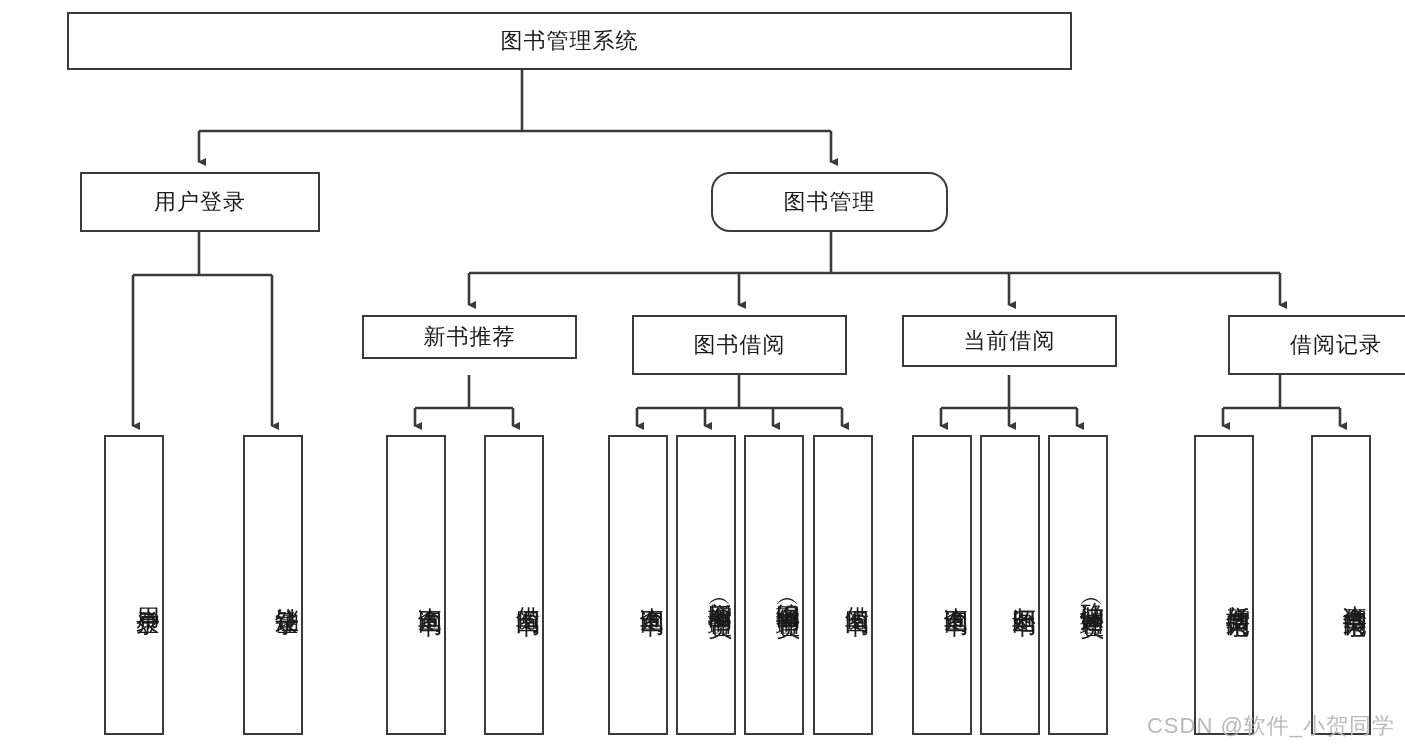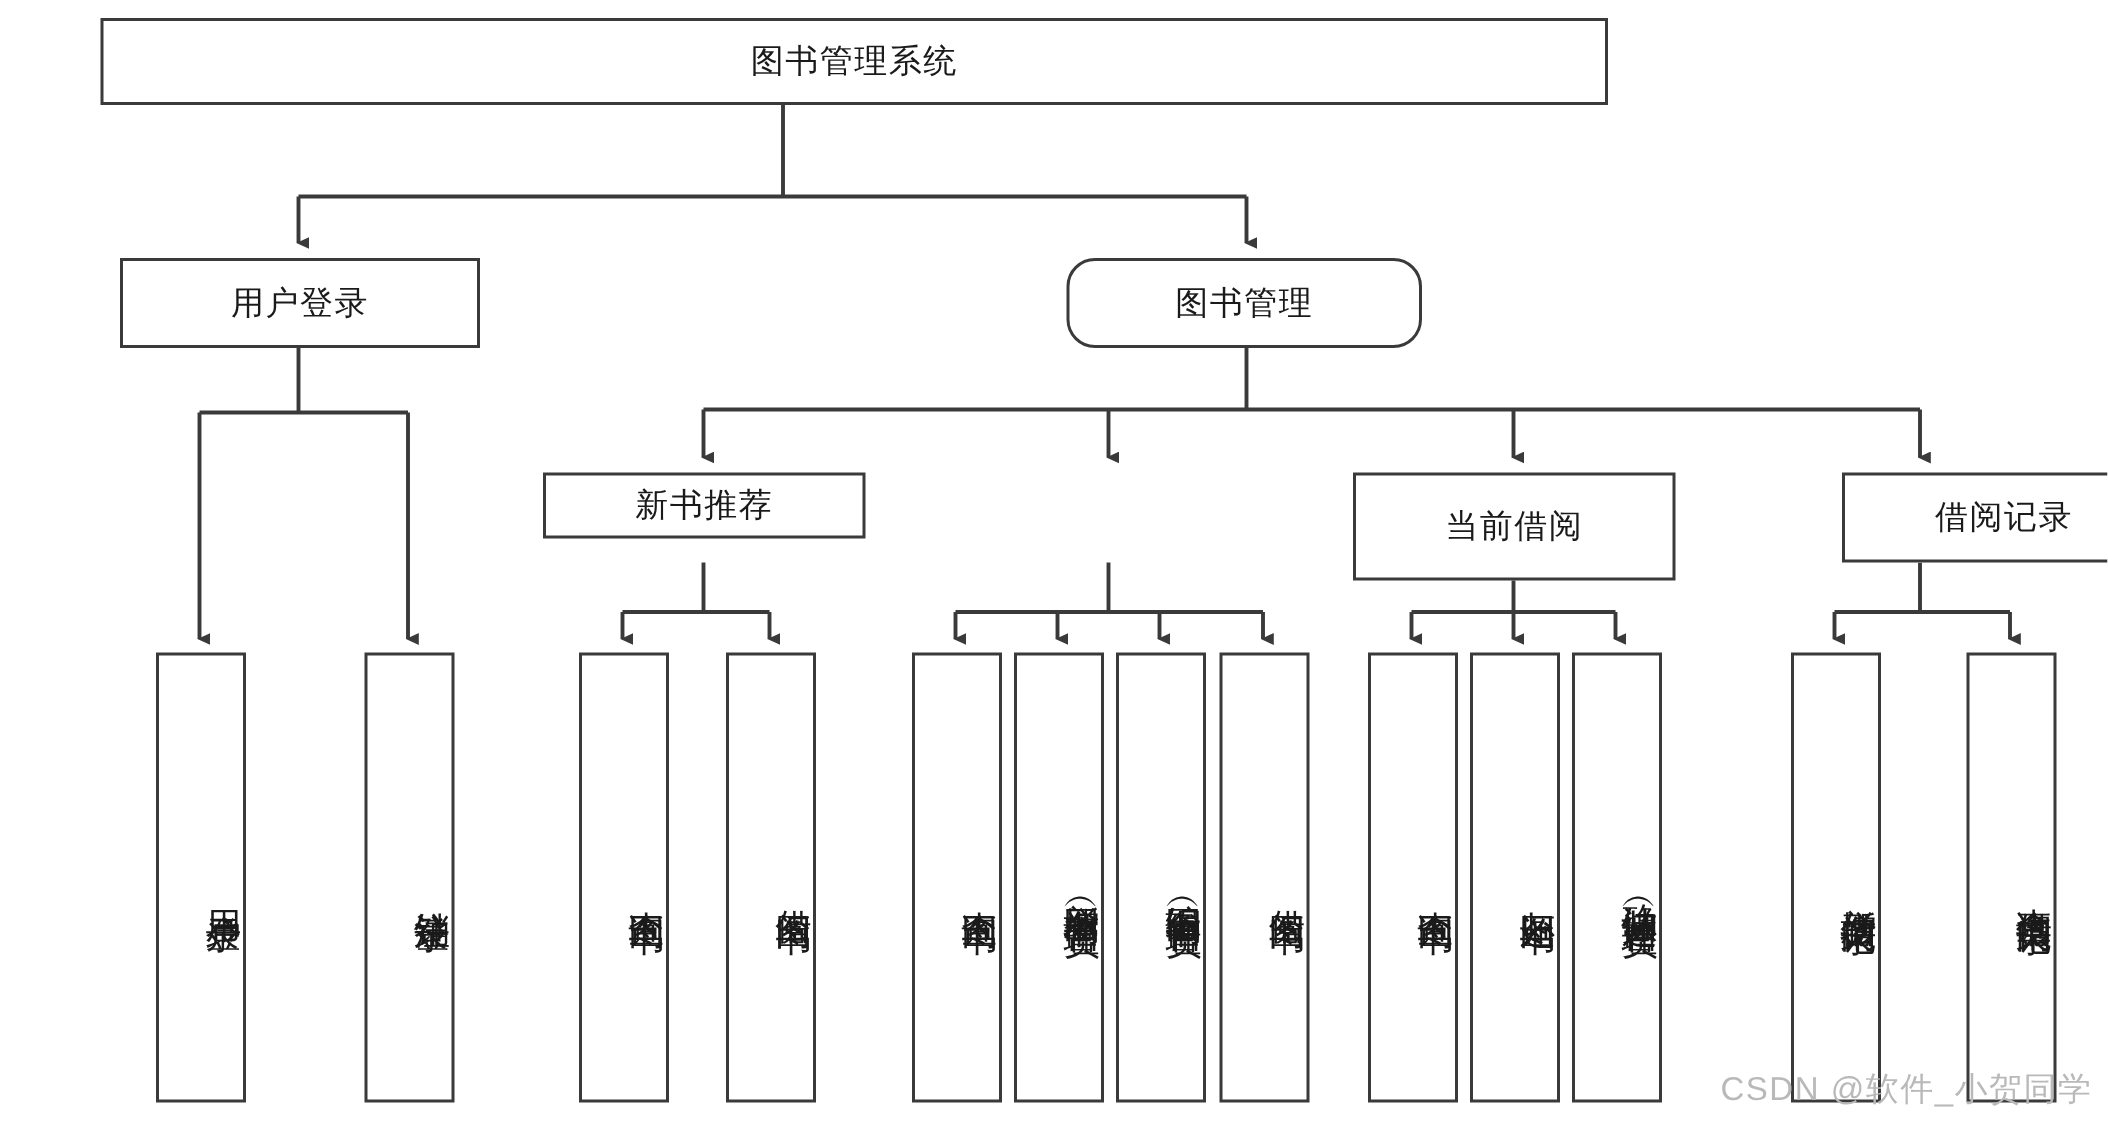"图书借阅" div.node { html: none -> <div> <span>图书借阅</span> </div> }
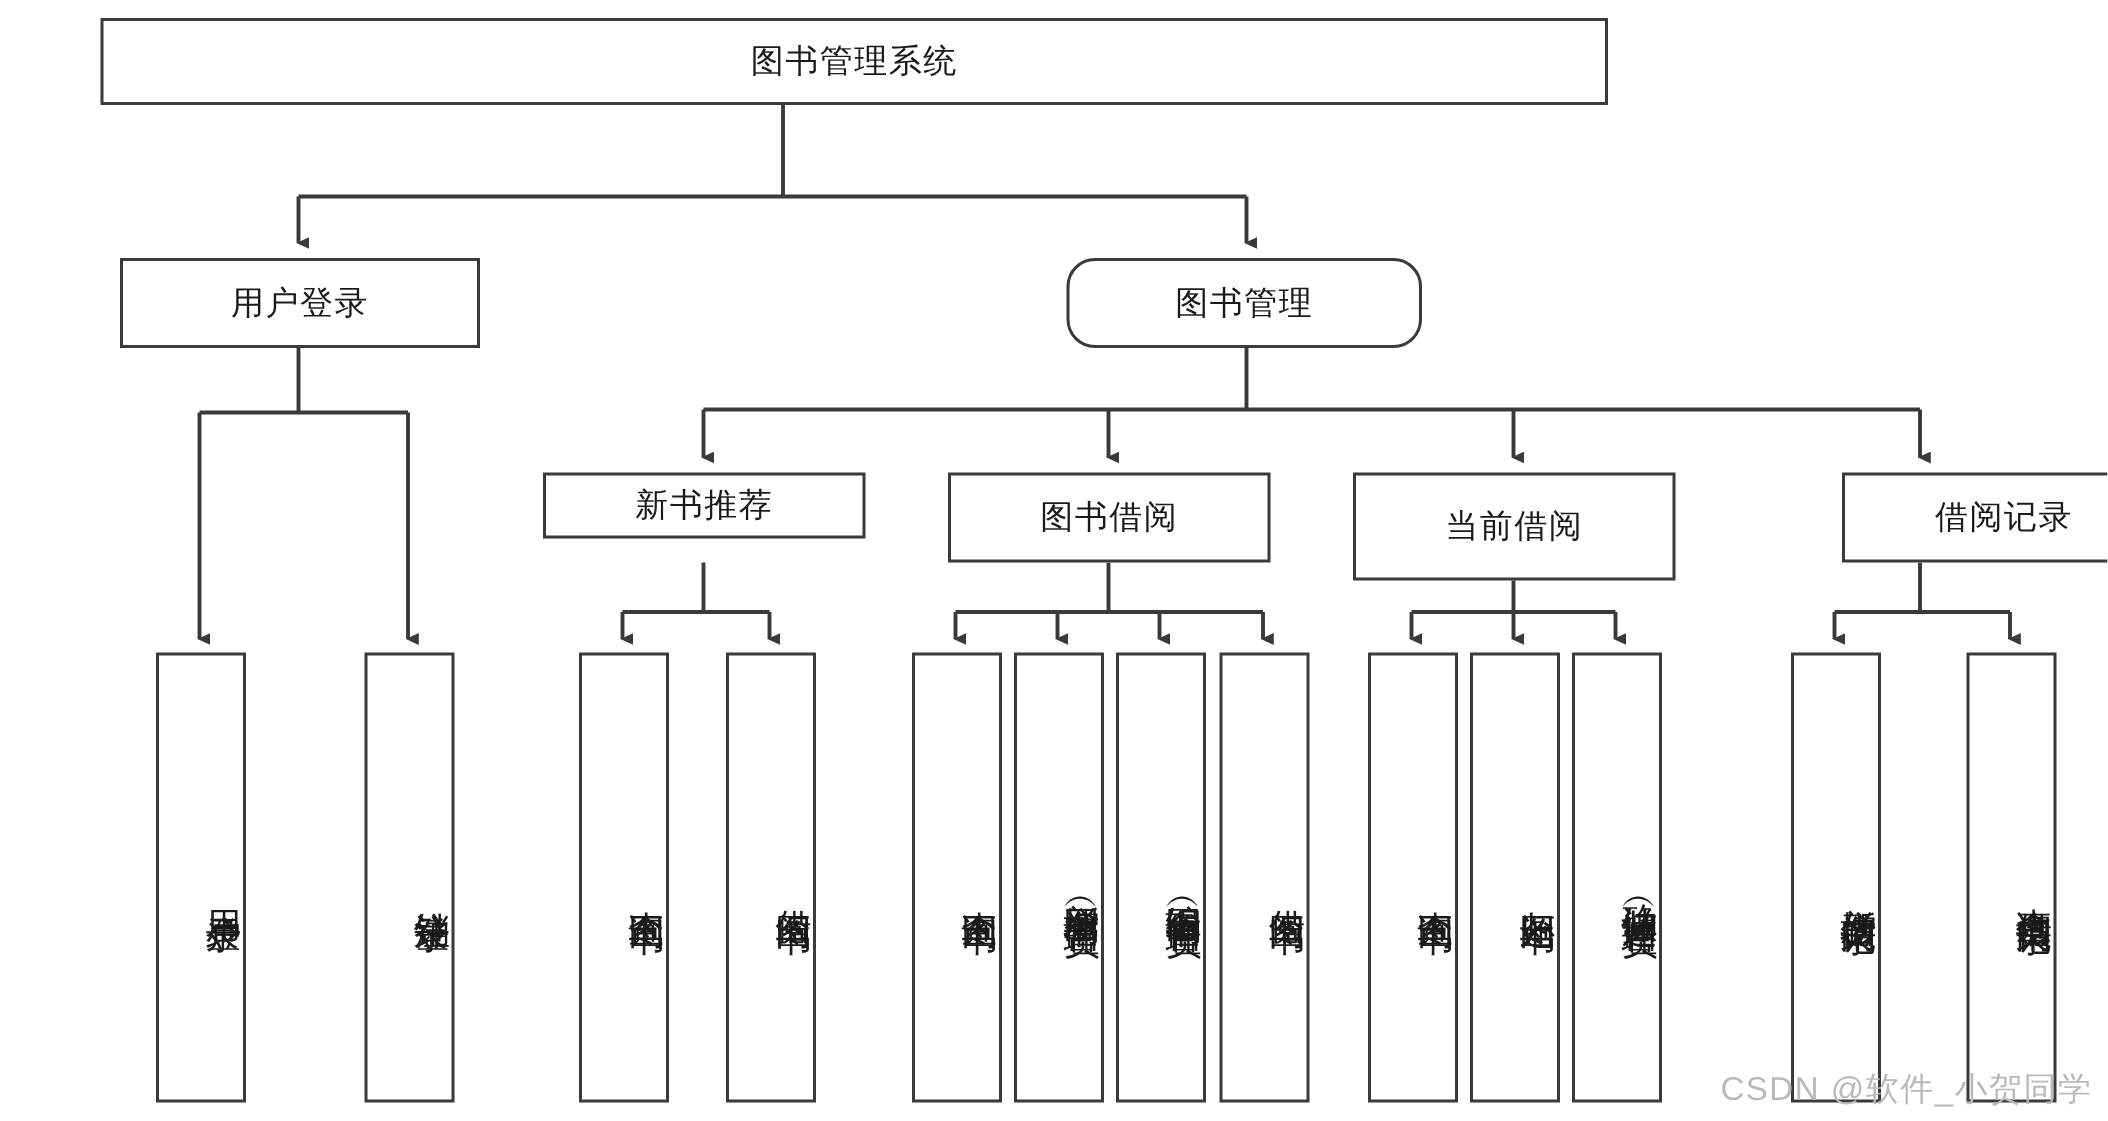"当前借阅" div.node { height: 72px -> 52px }
